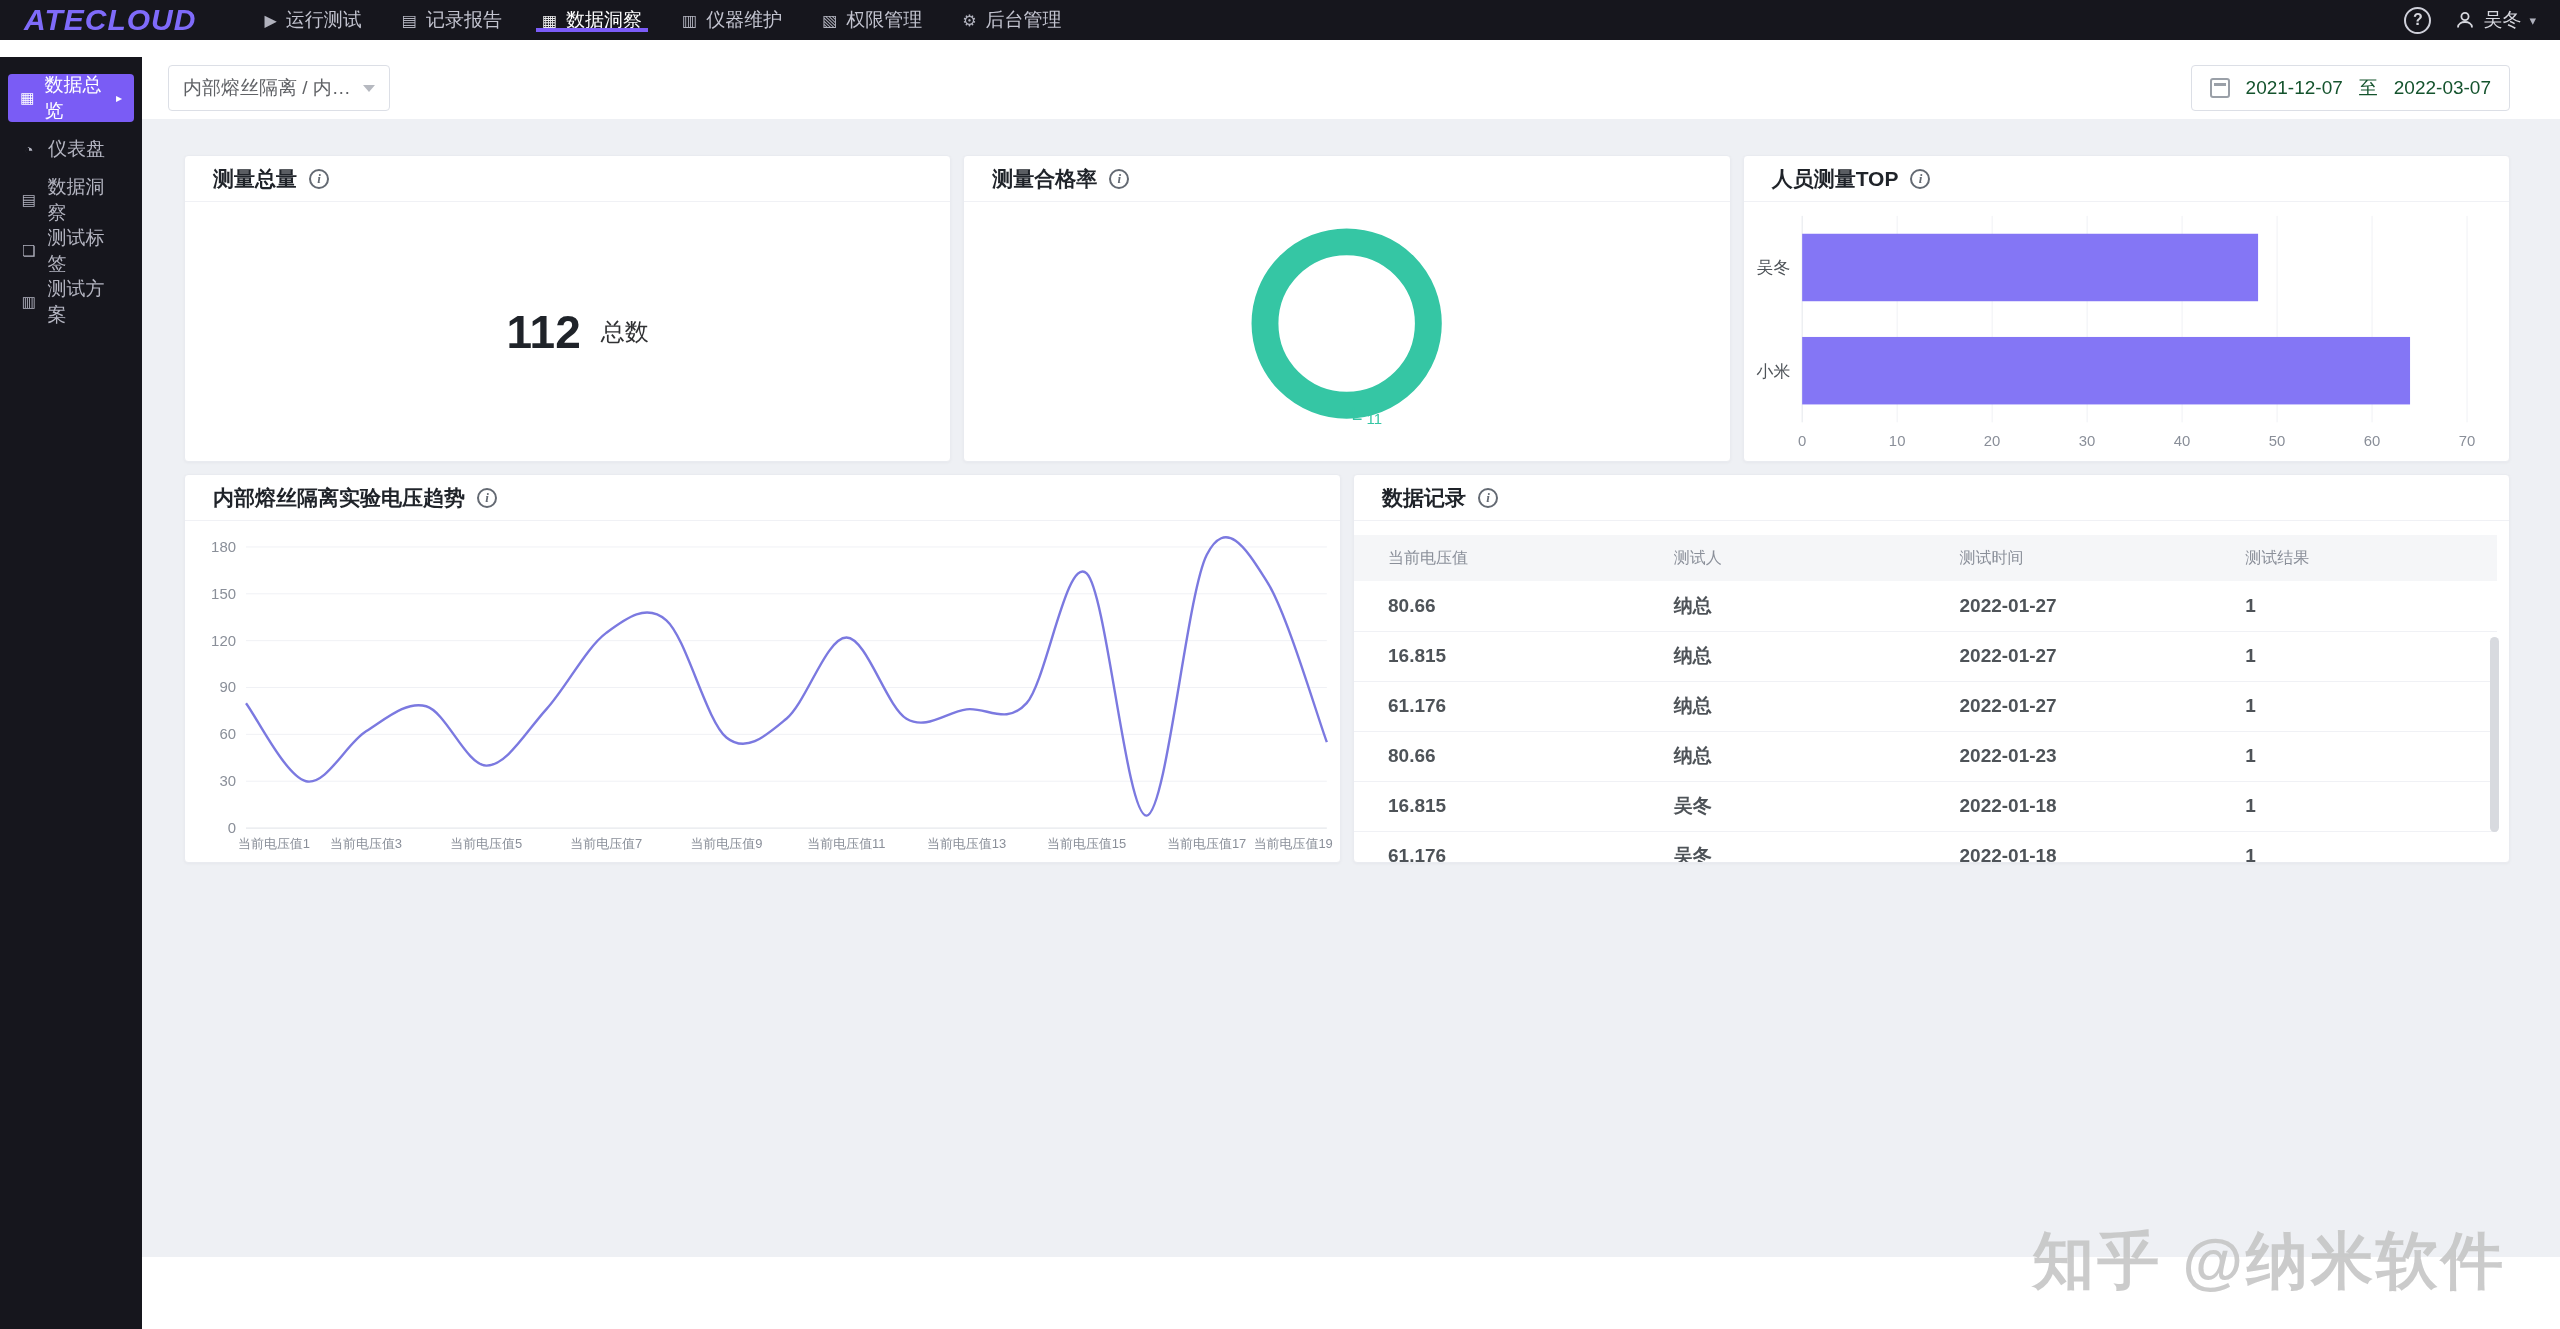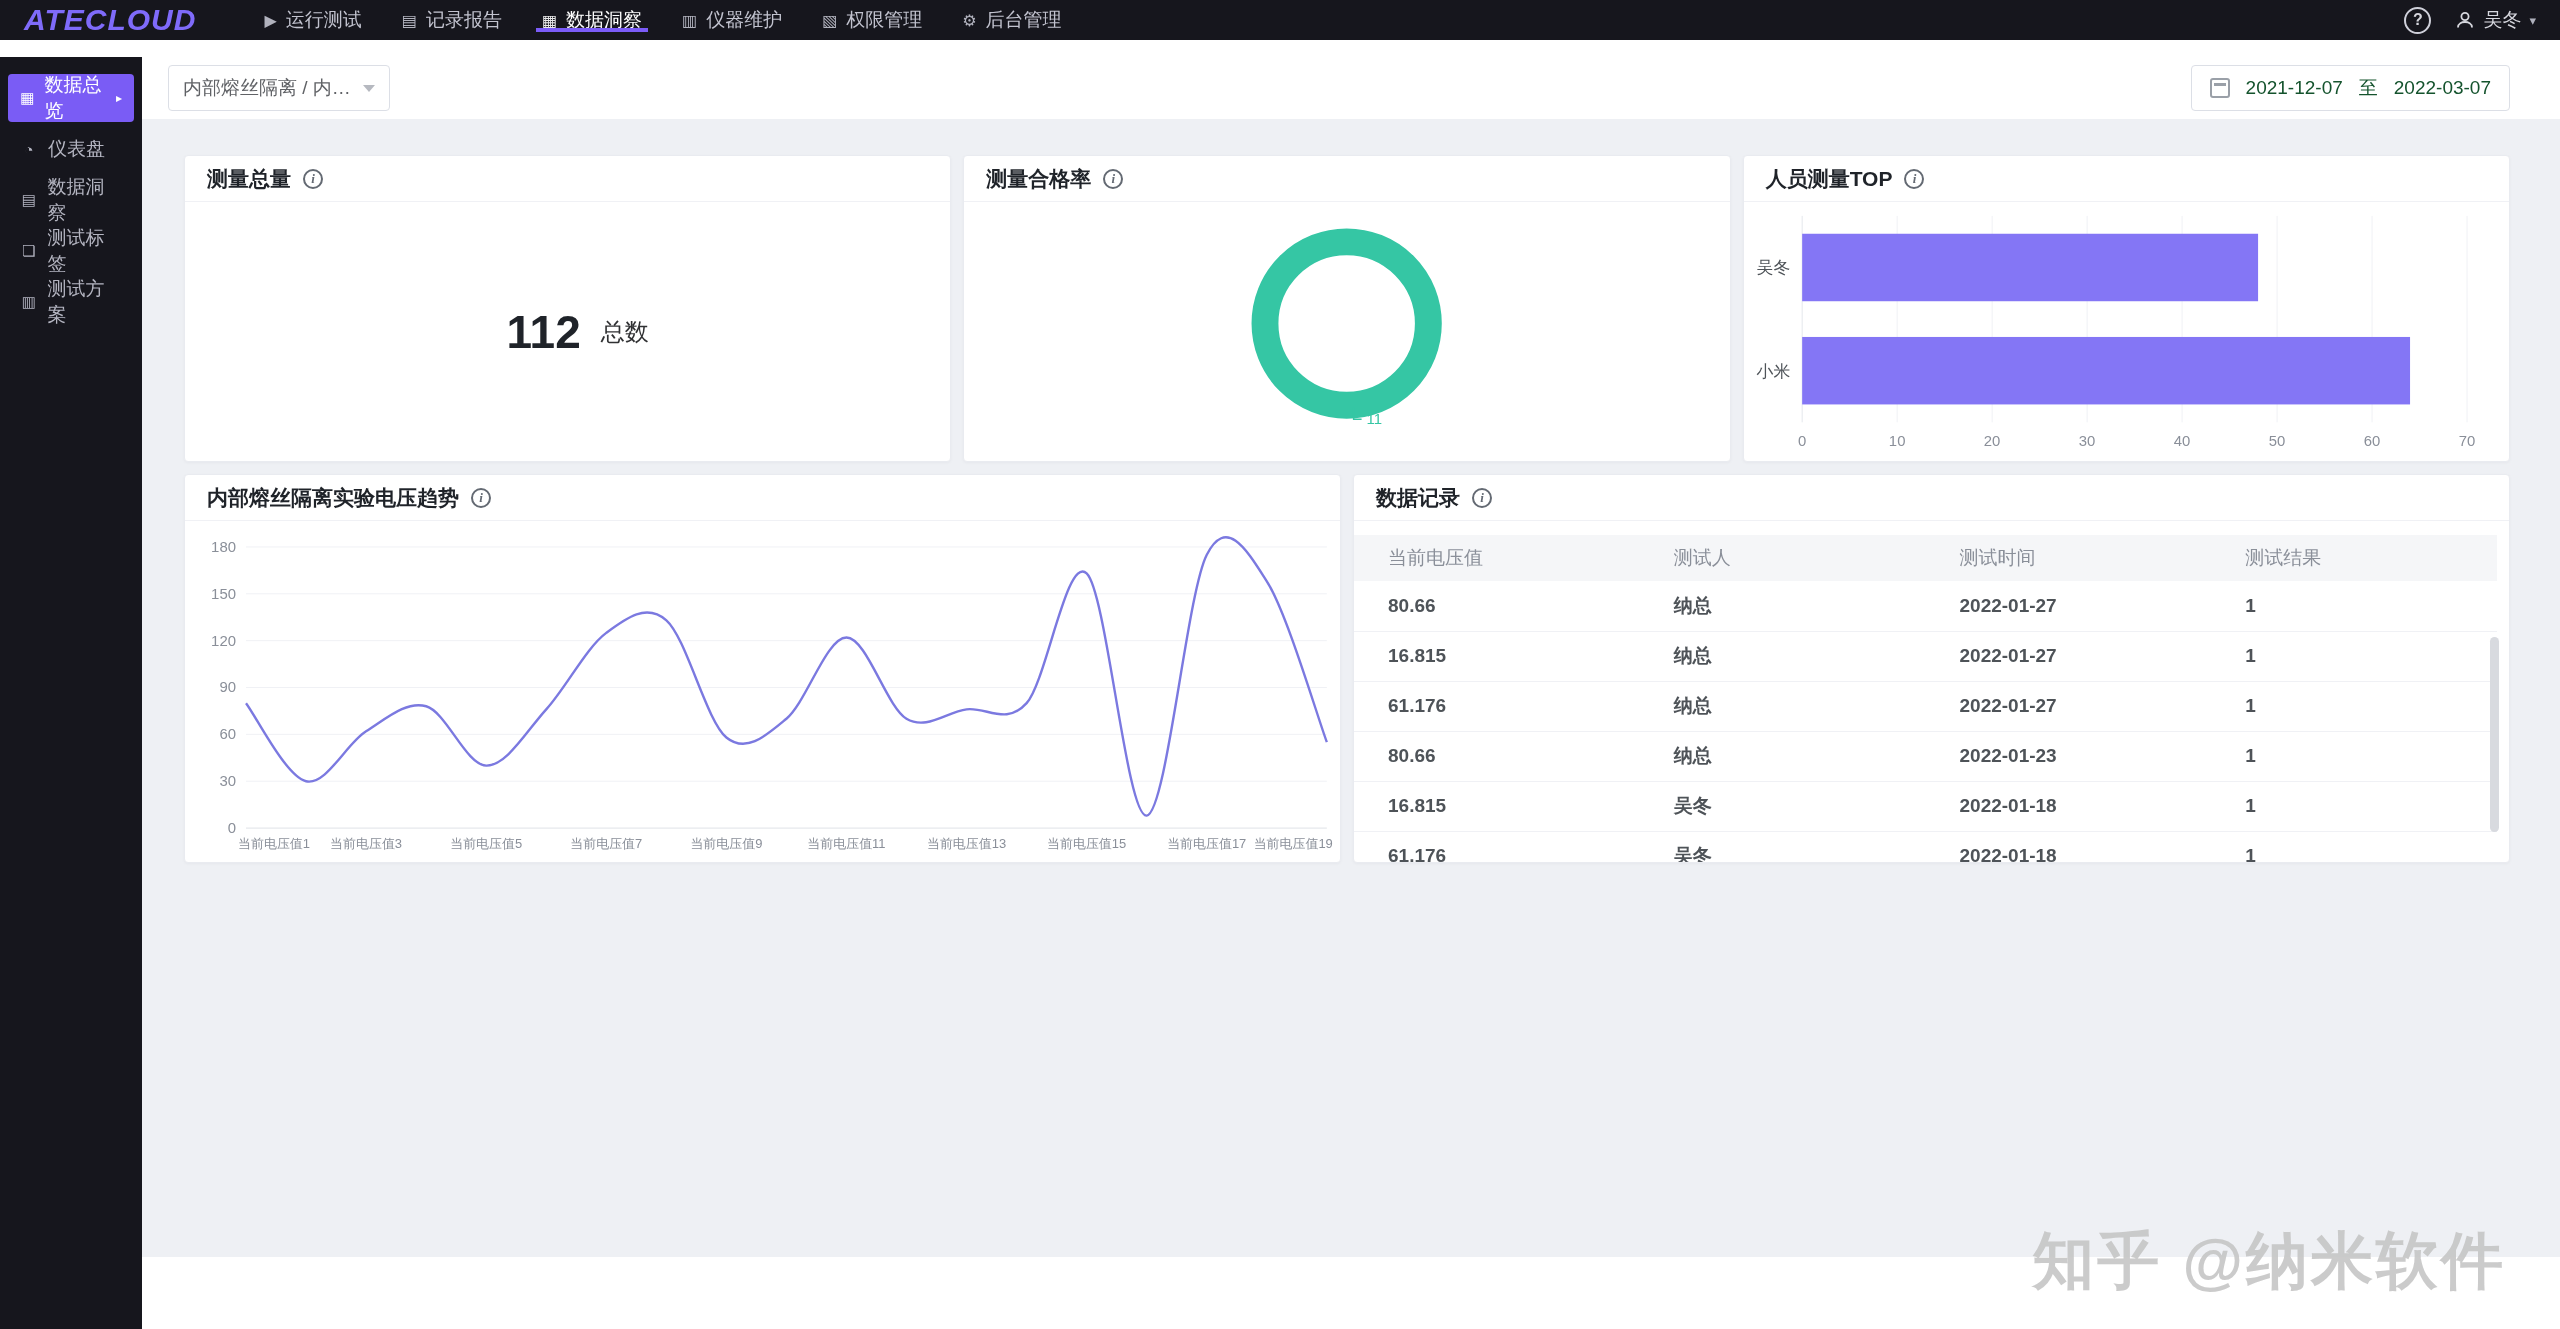"测量总量" .card-header { padding: 0 22px -> 0 28px }
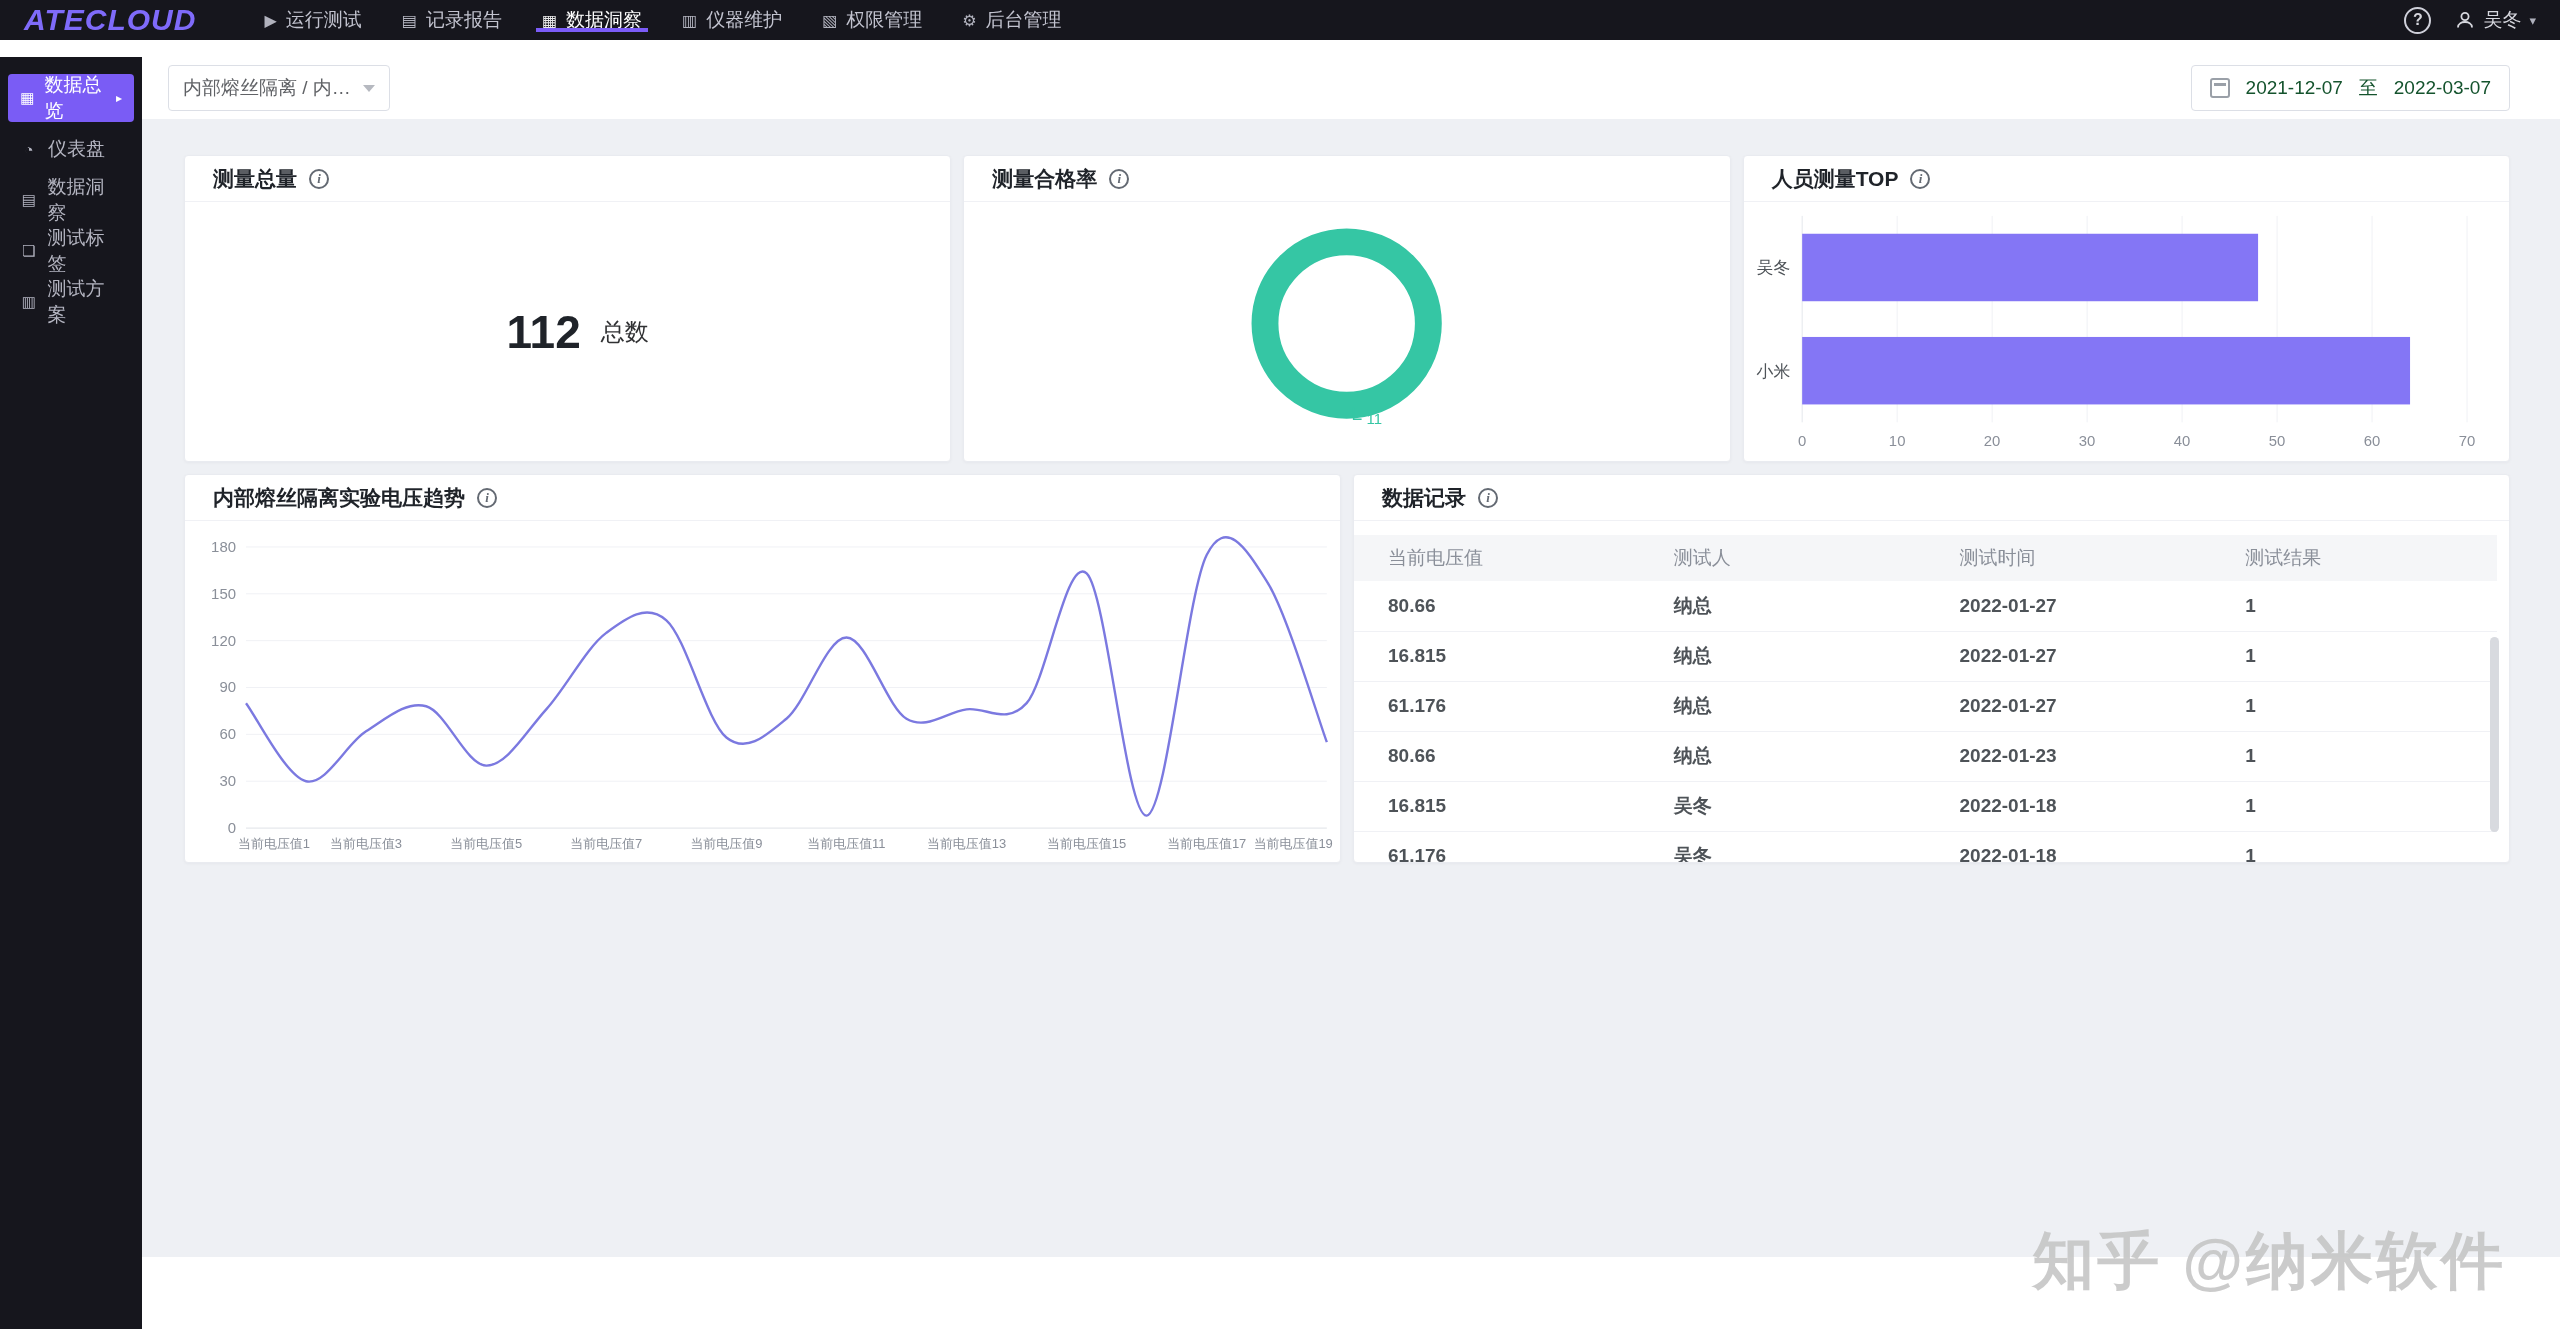"当前电压值" thead th { font-size: 19px -> 16px }
